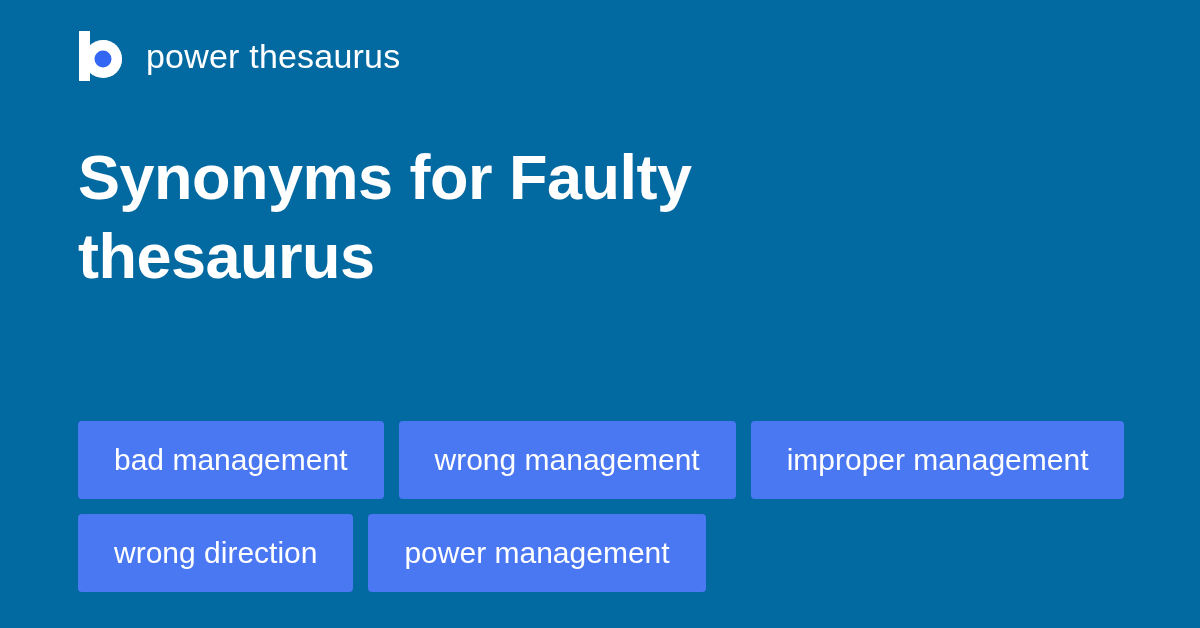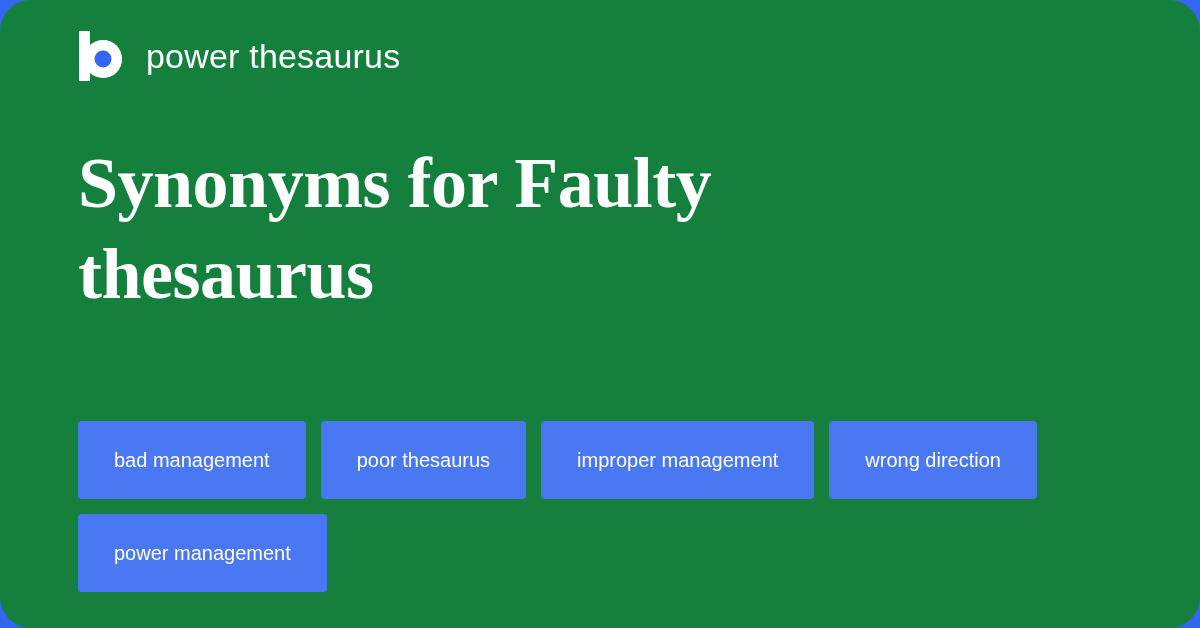"power thesaurus" .page { background: #15803d -> #0369a1; border-radius: 31px -> none }
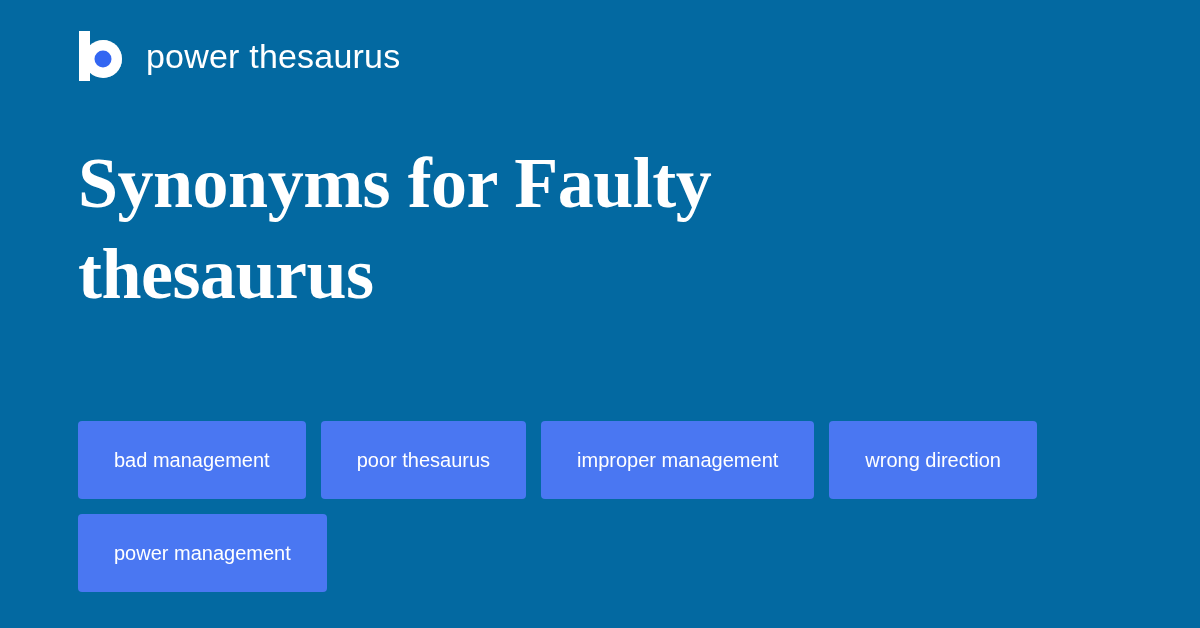"Synonyms for Faulty" .headline { font-family: Liberation Serif, serif -> none; font-size: 72px -> 63px }
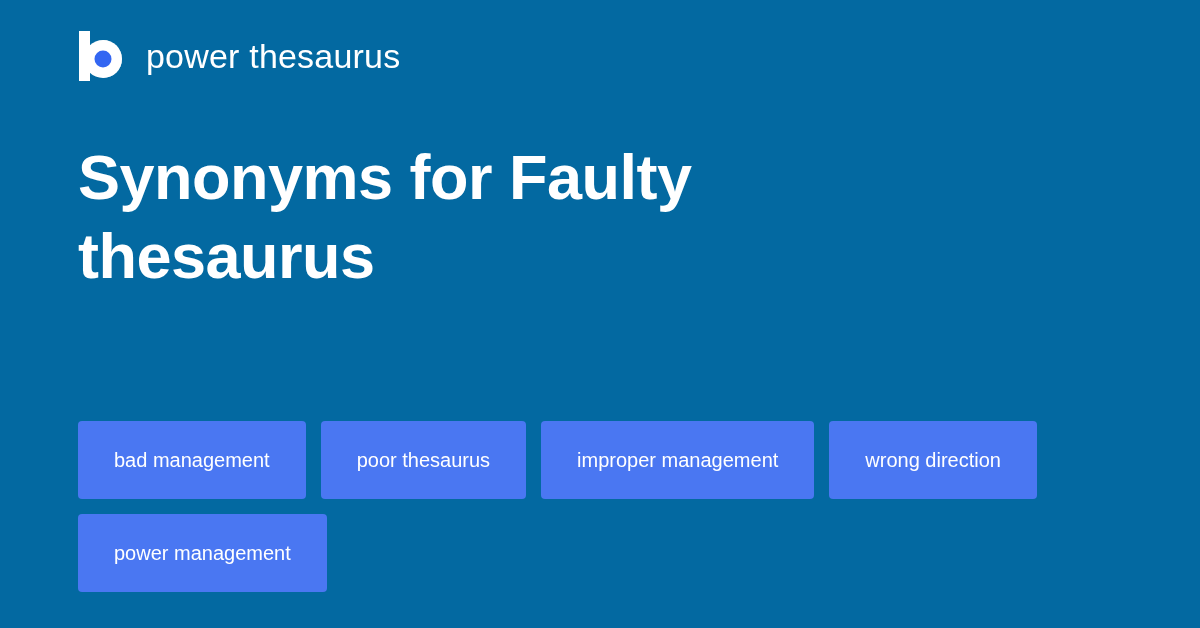"bad management" .chip { font-size: 20px -> 30px }
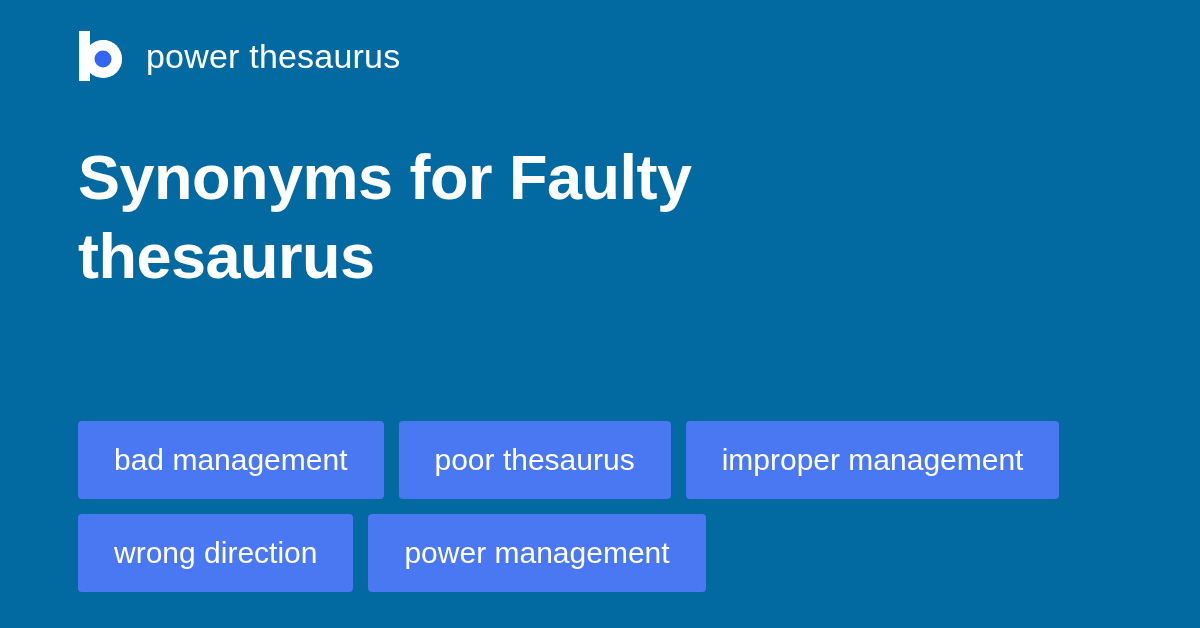"poor thesaurus" div.chip { text: poor thesaurus -> wrong management }
